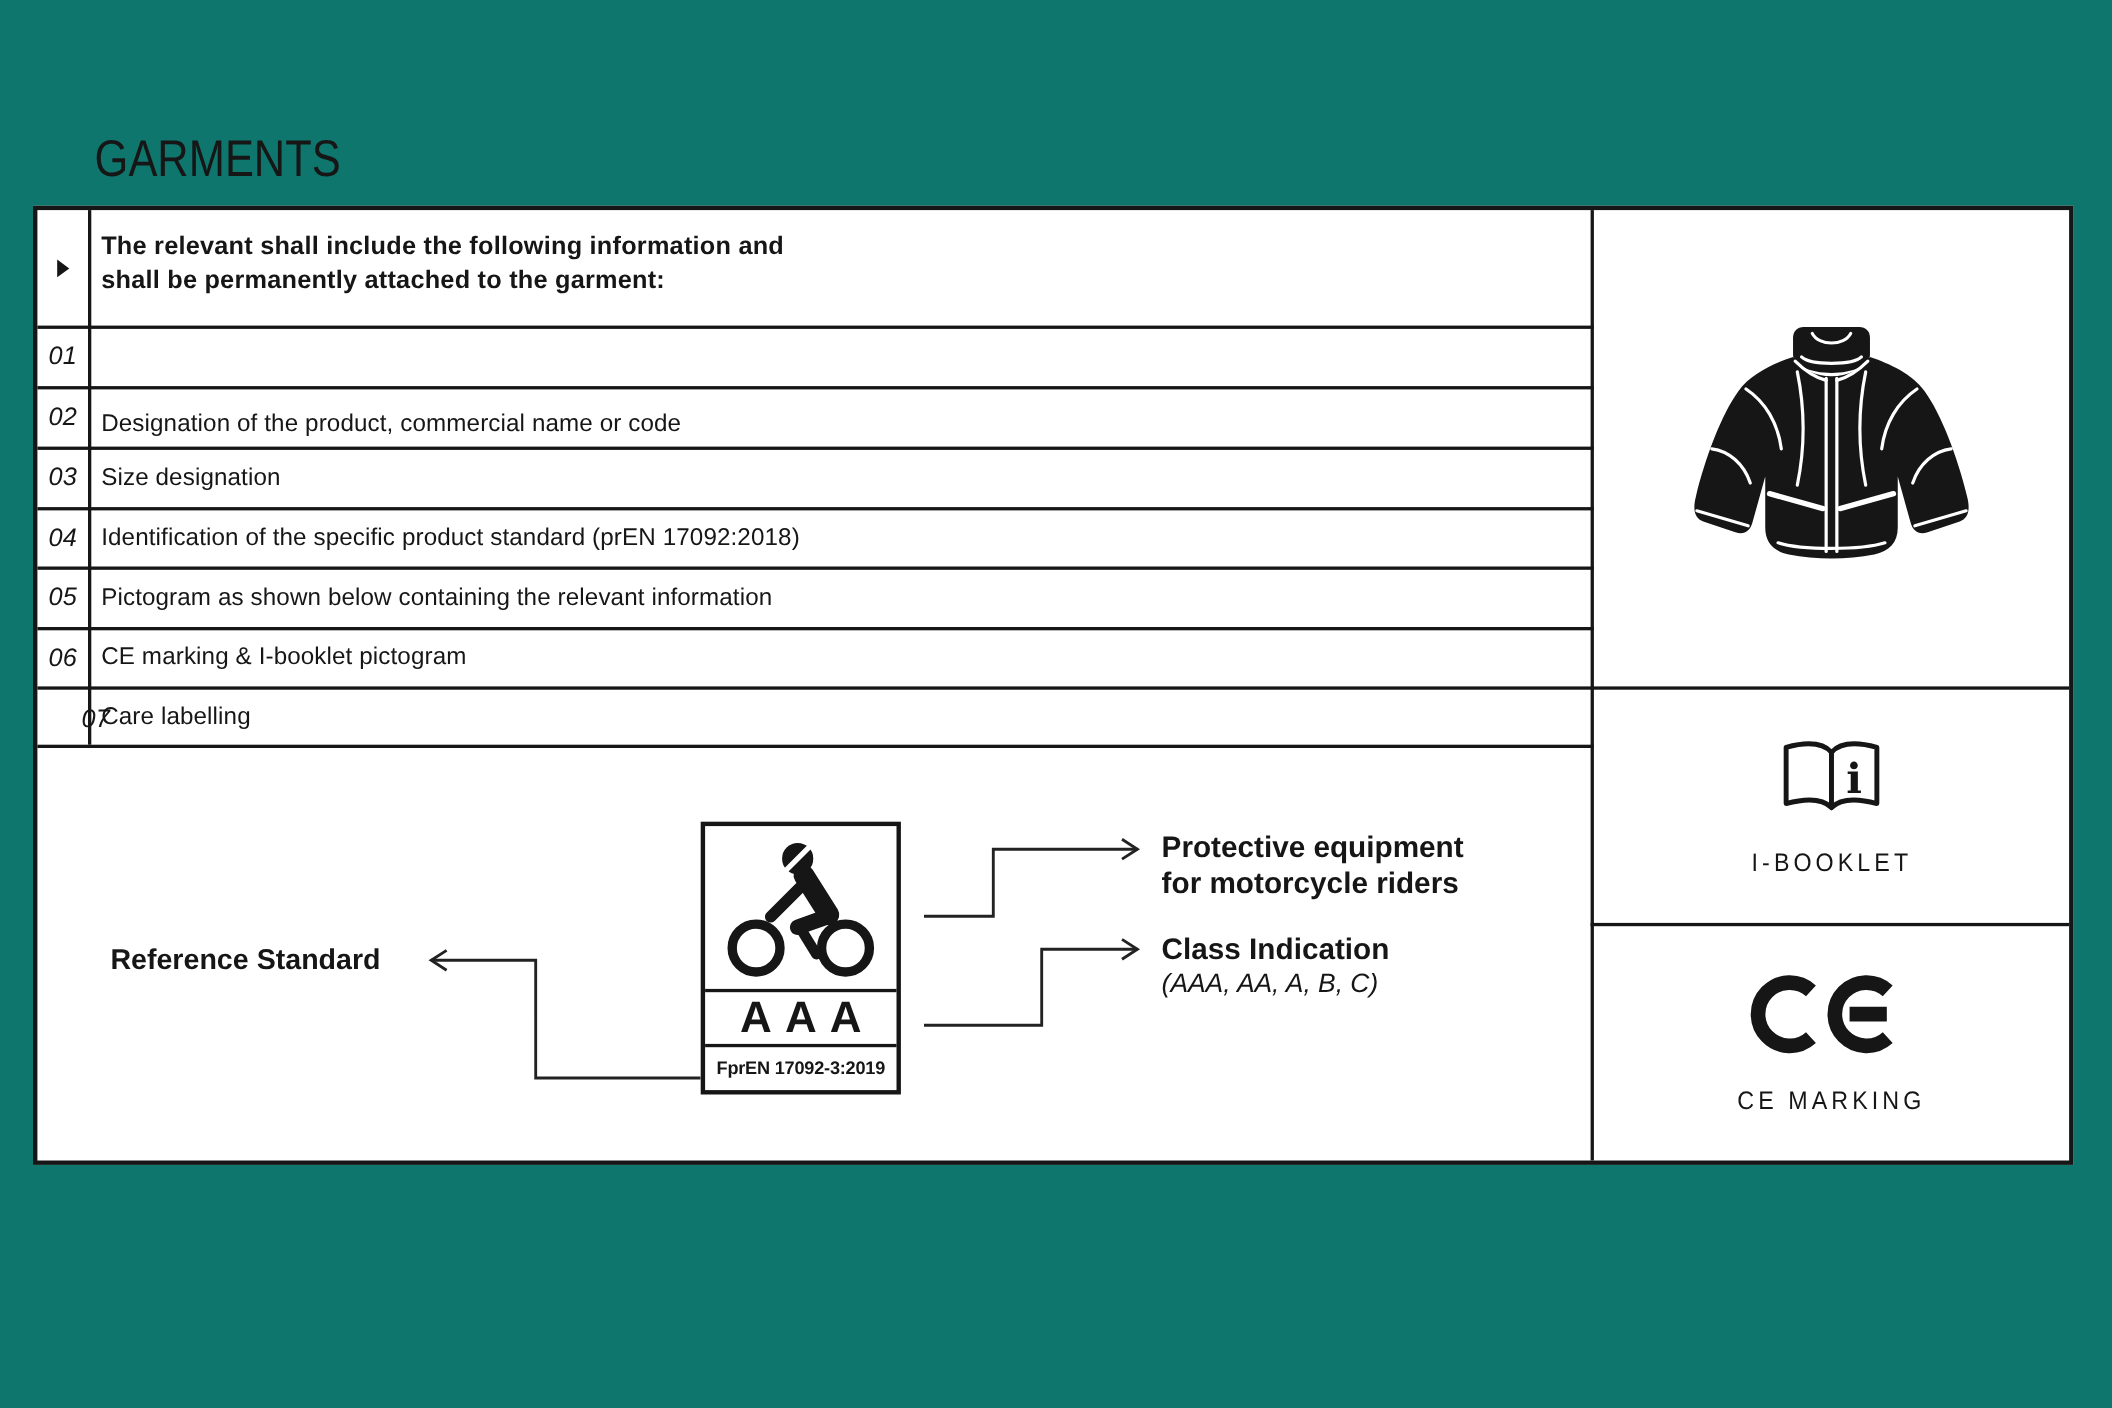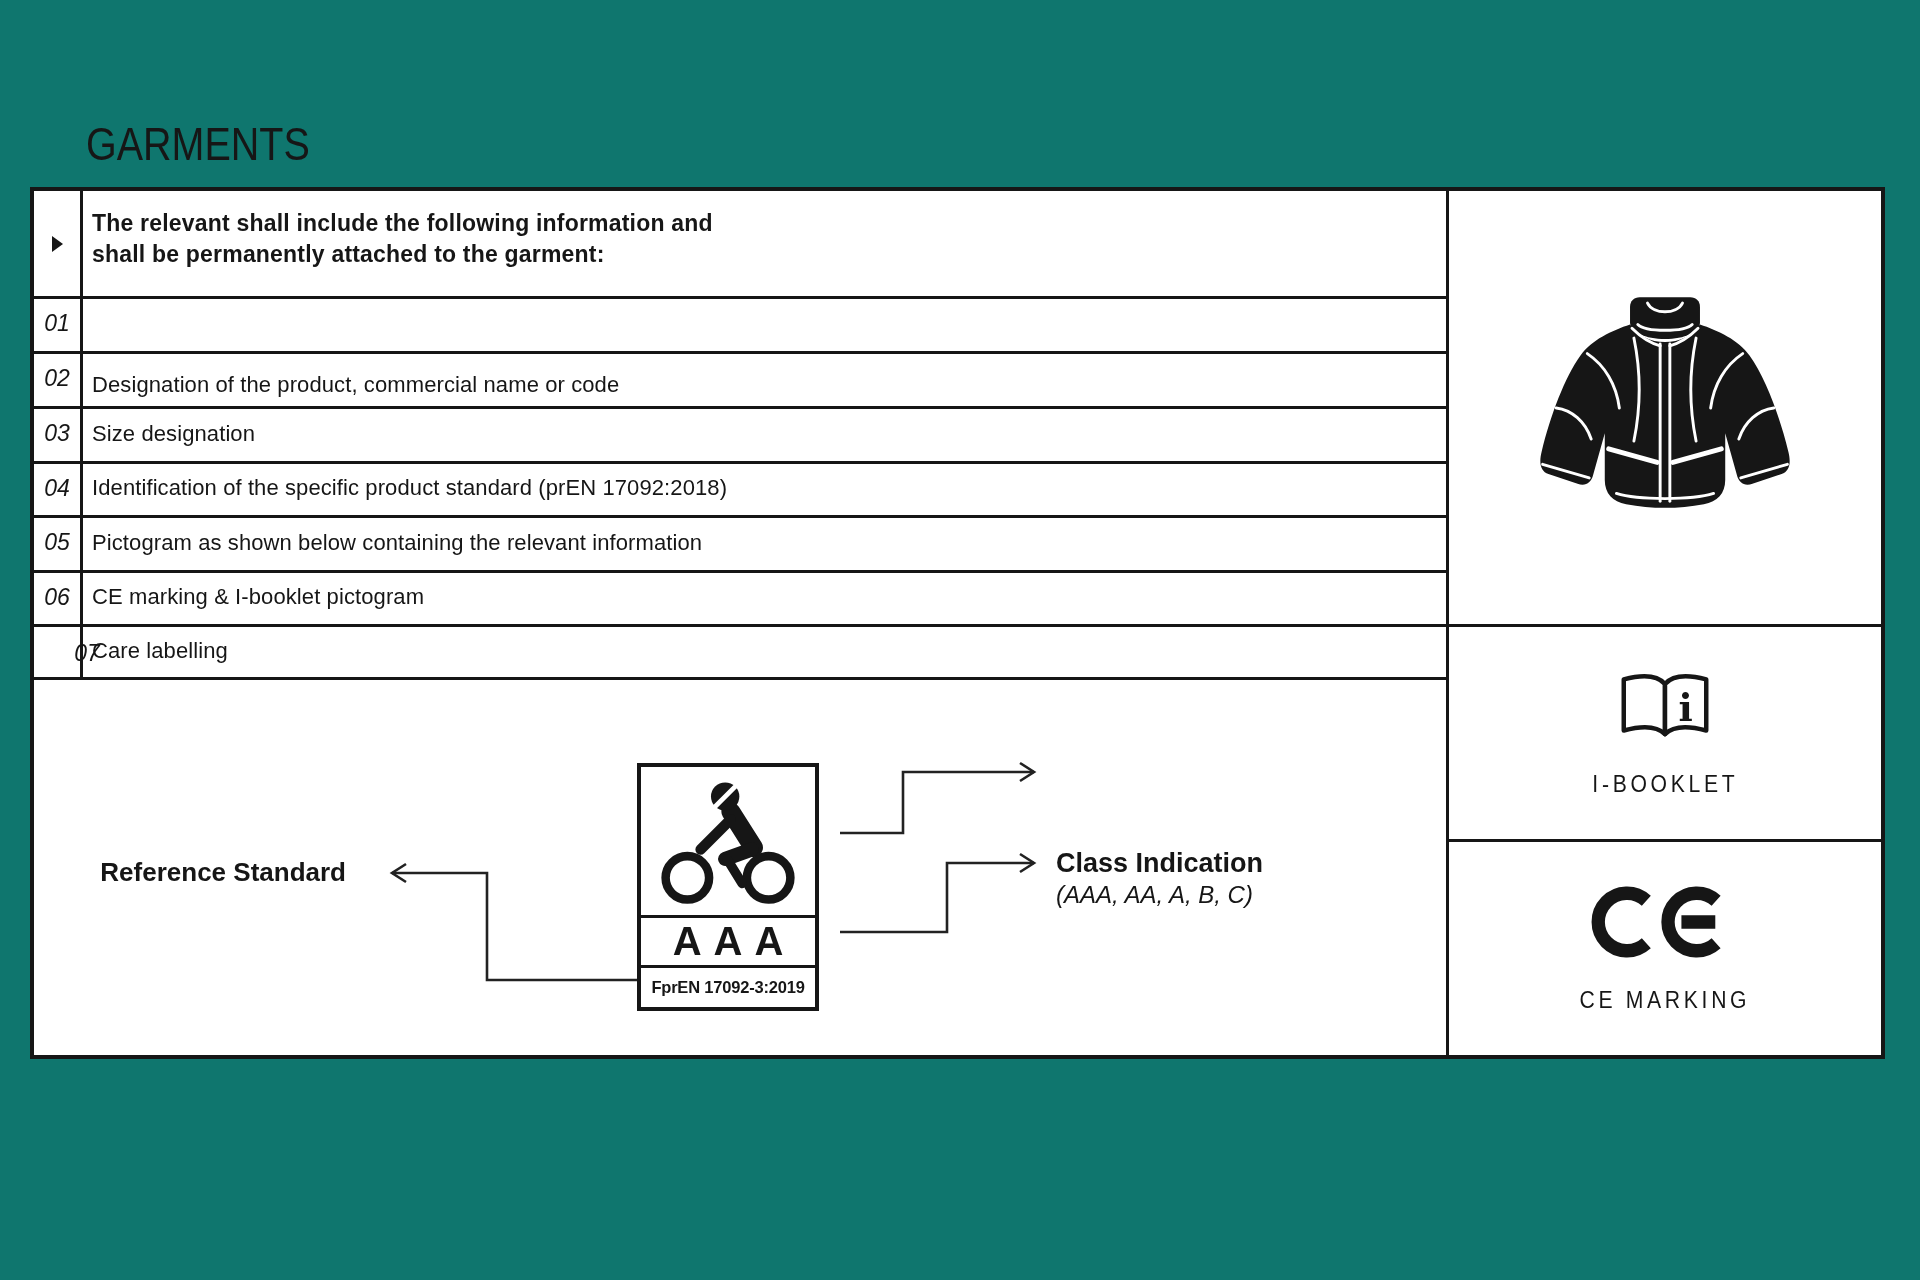"Protective equipment" div.protective { html: none -> <div> <div>Protective equipment</div> <div>for motorcycle riders</div> </div> }
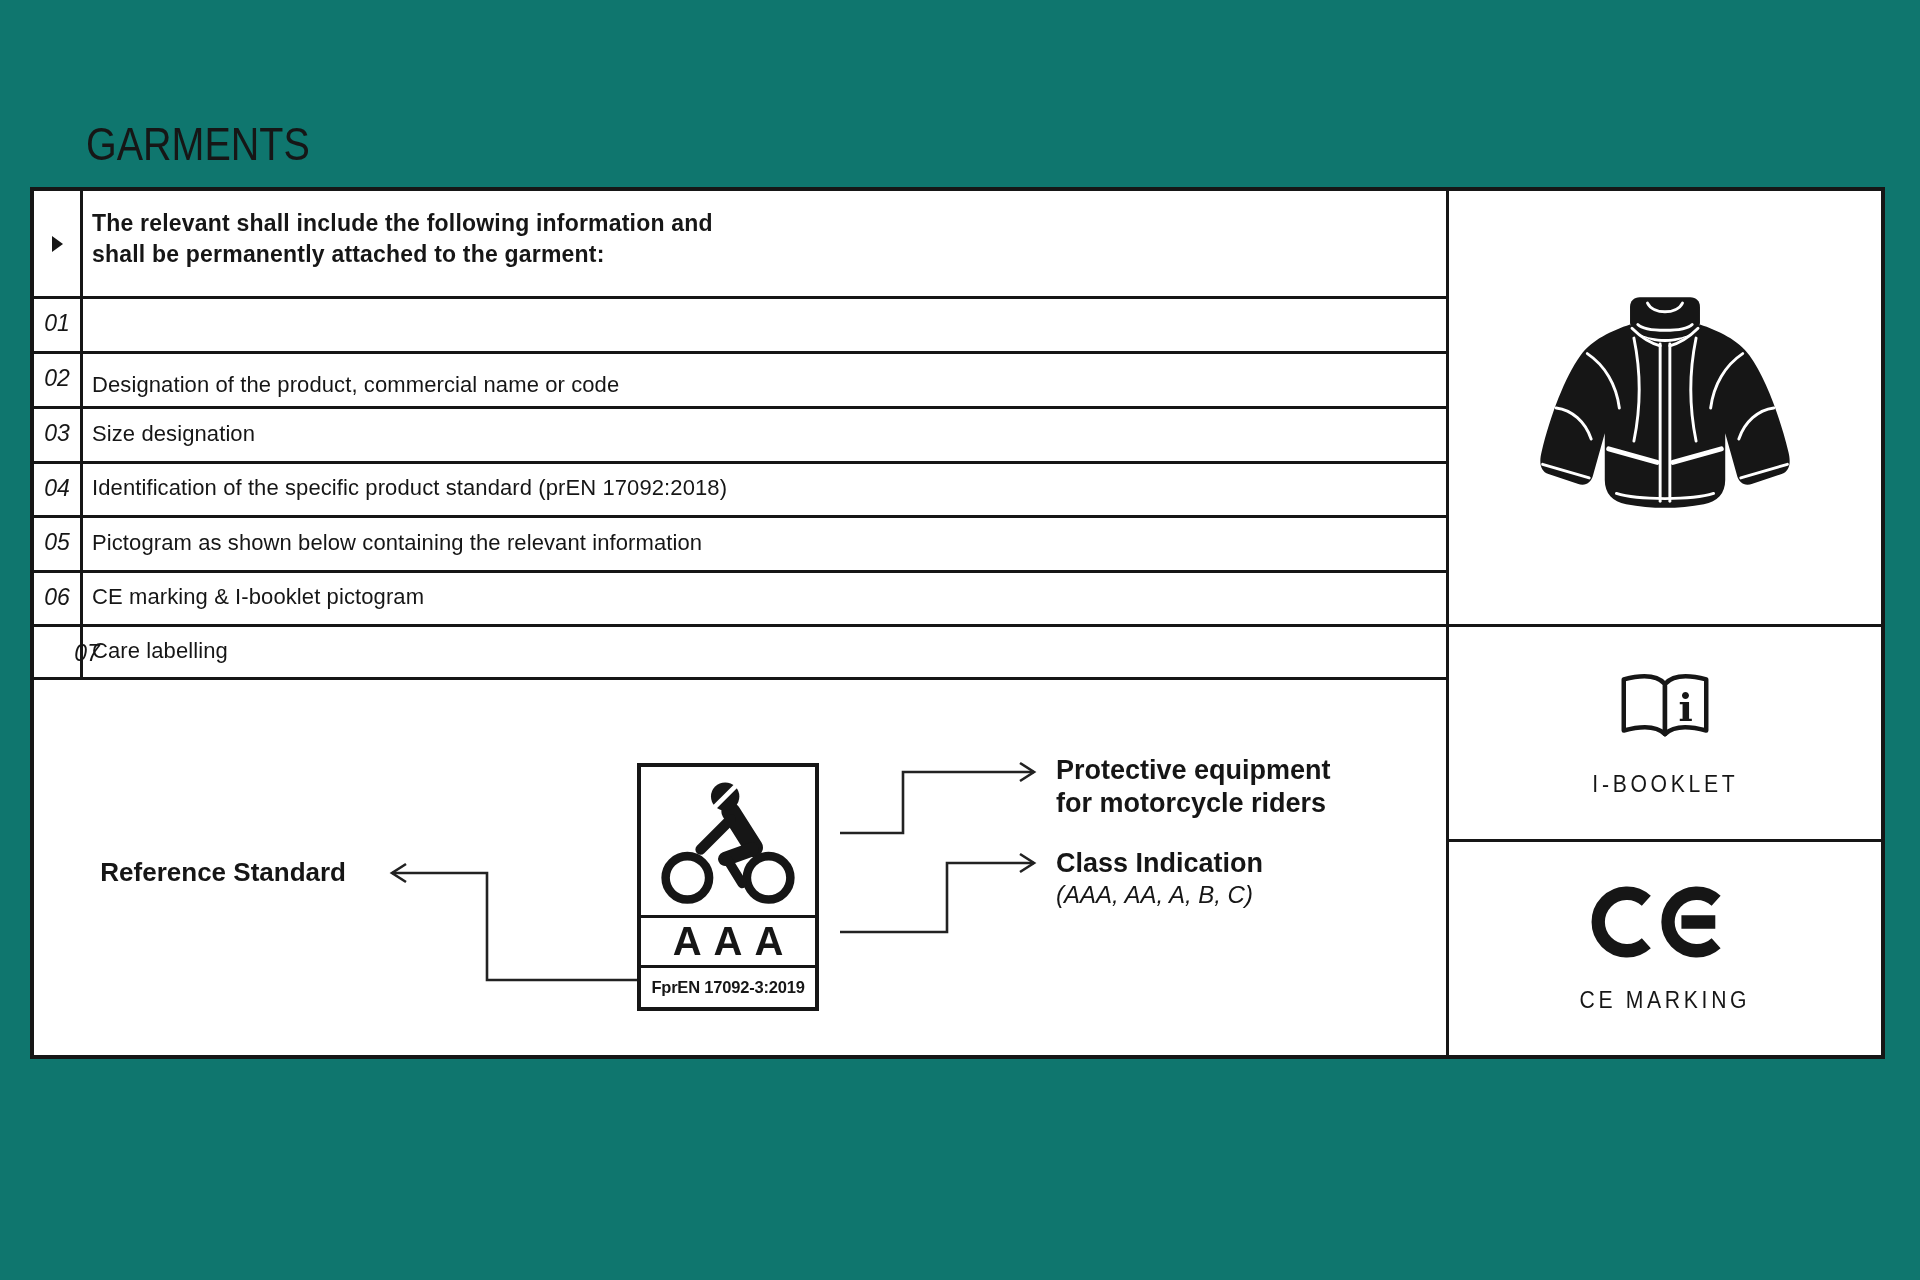"AAA" .pictobox { top: 86px -> 70px }
